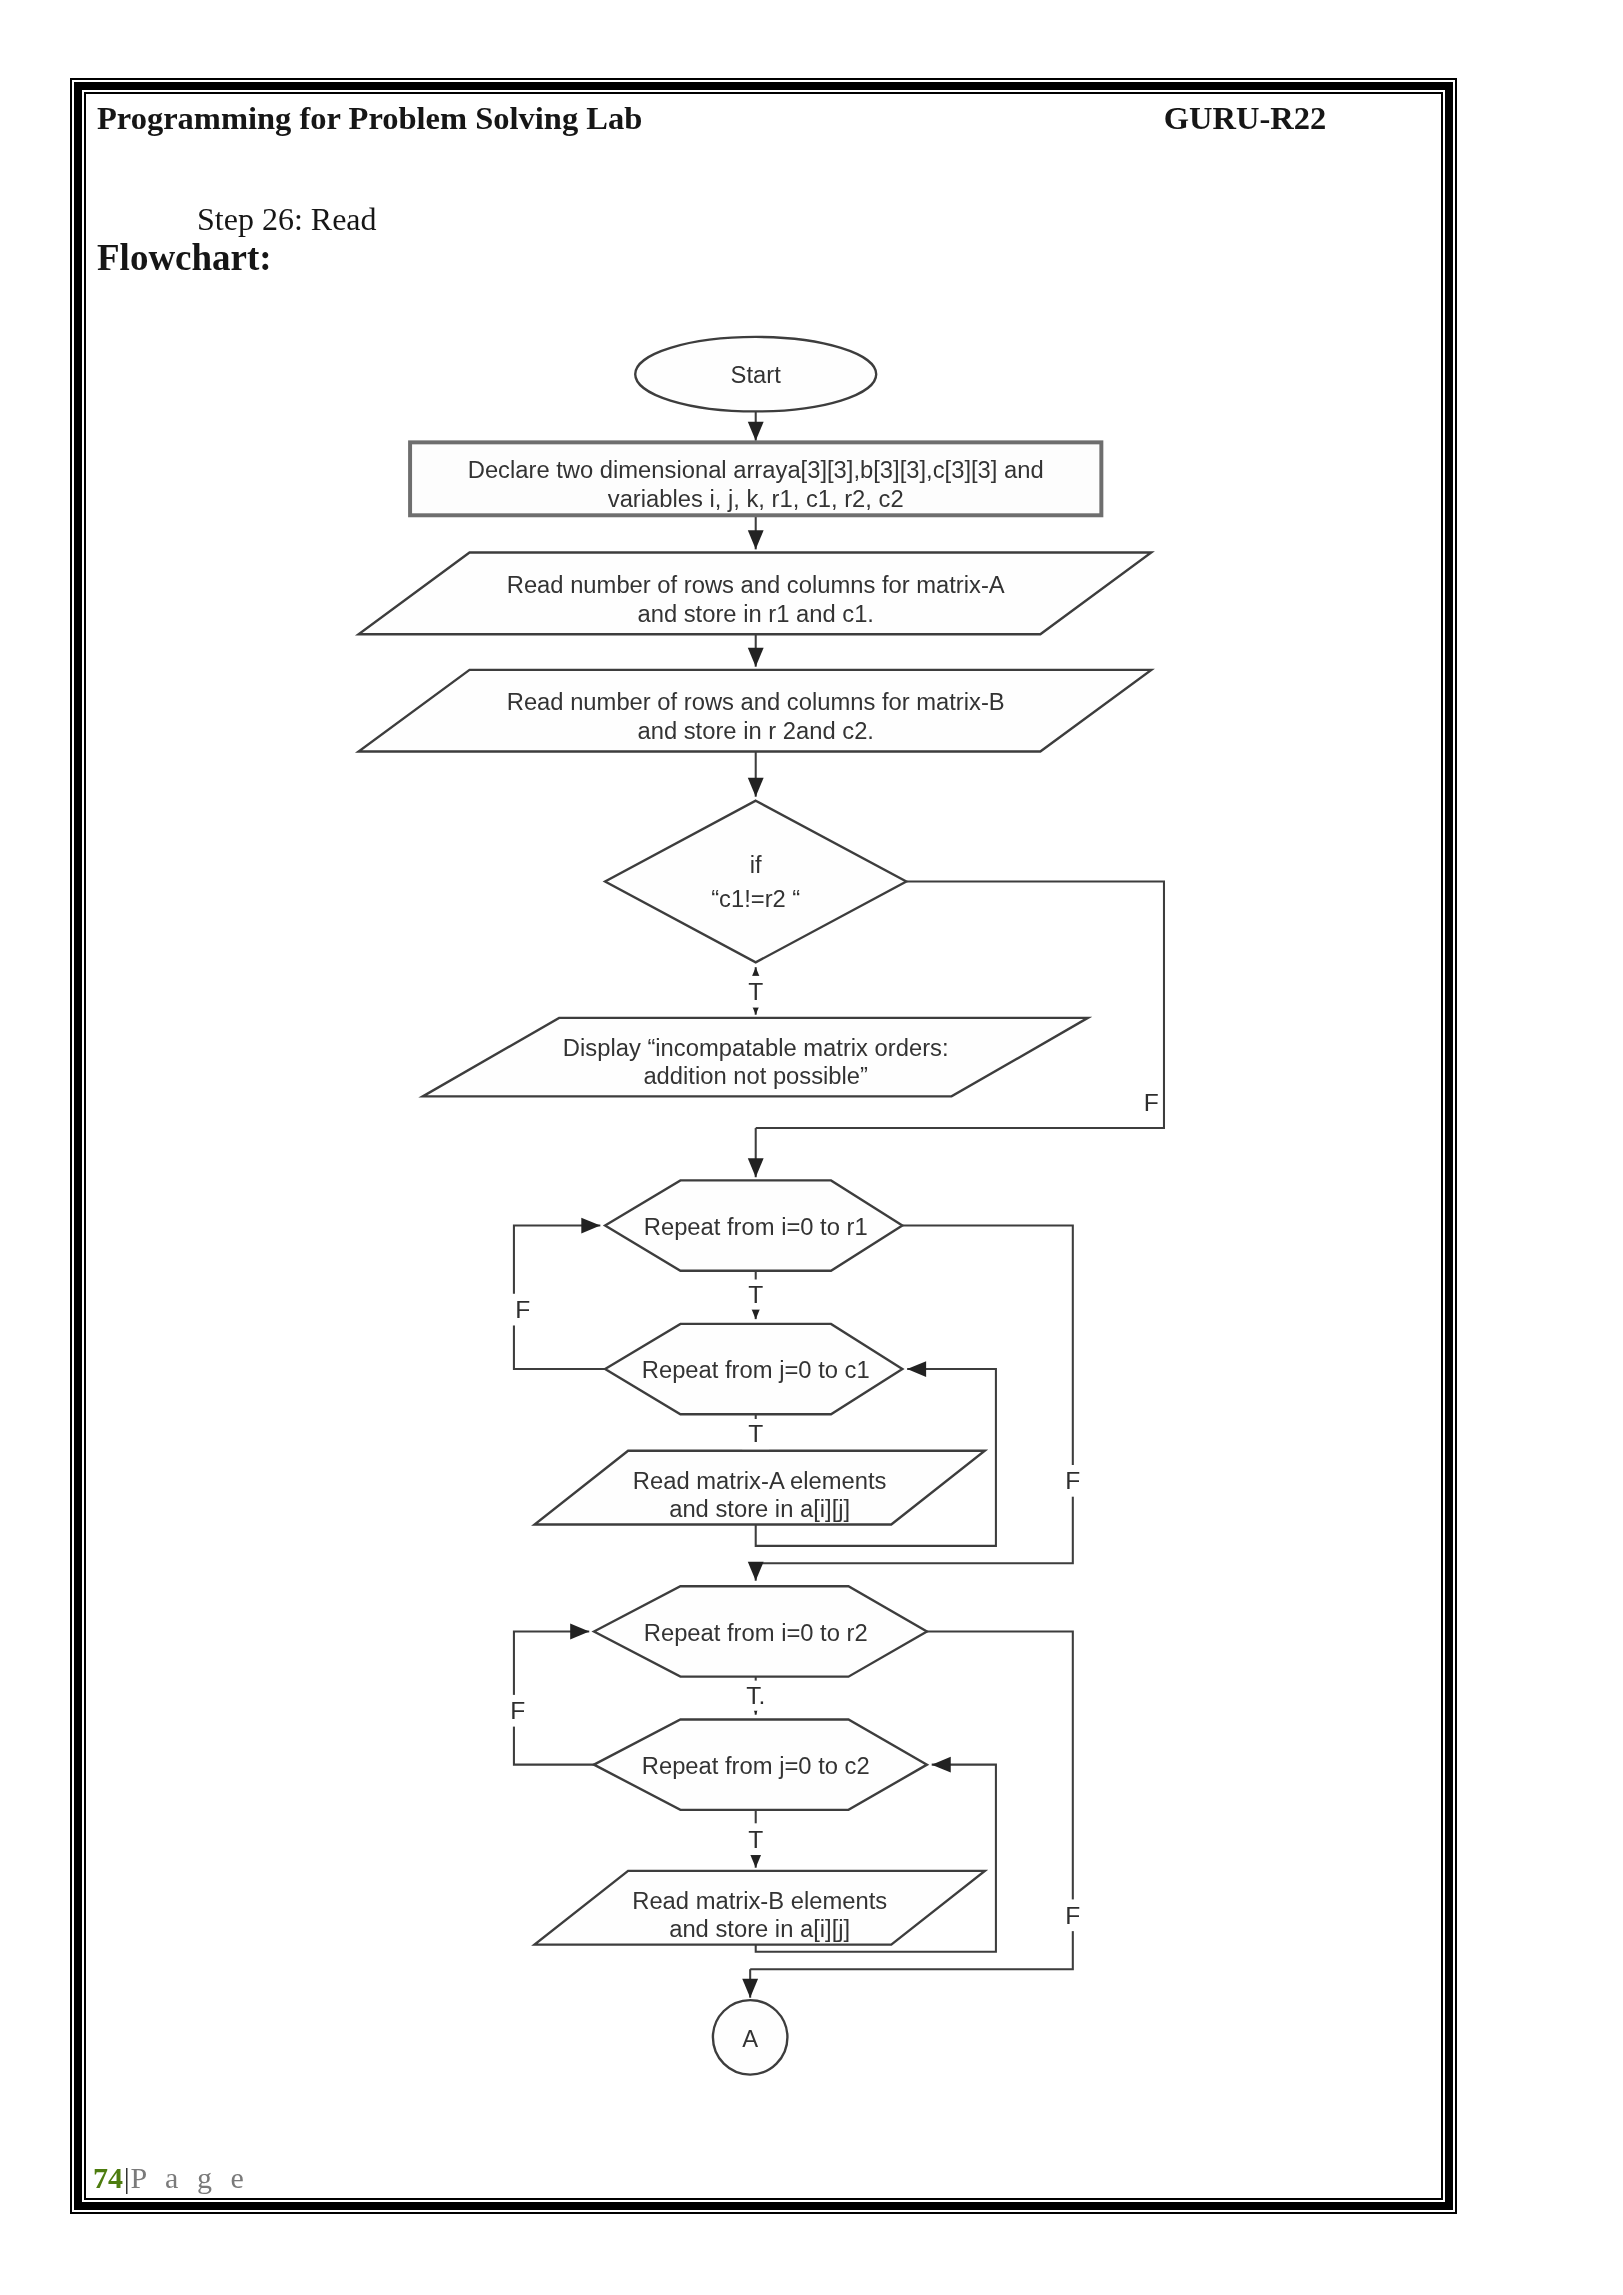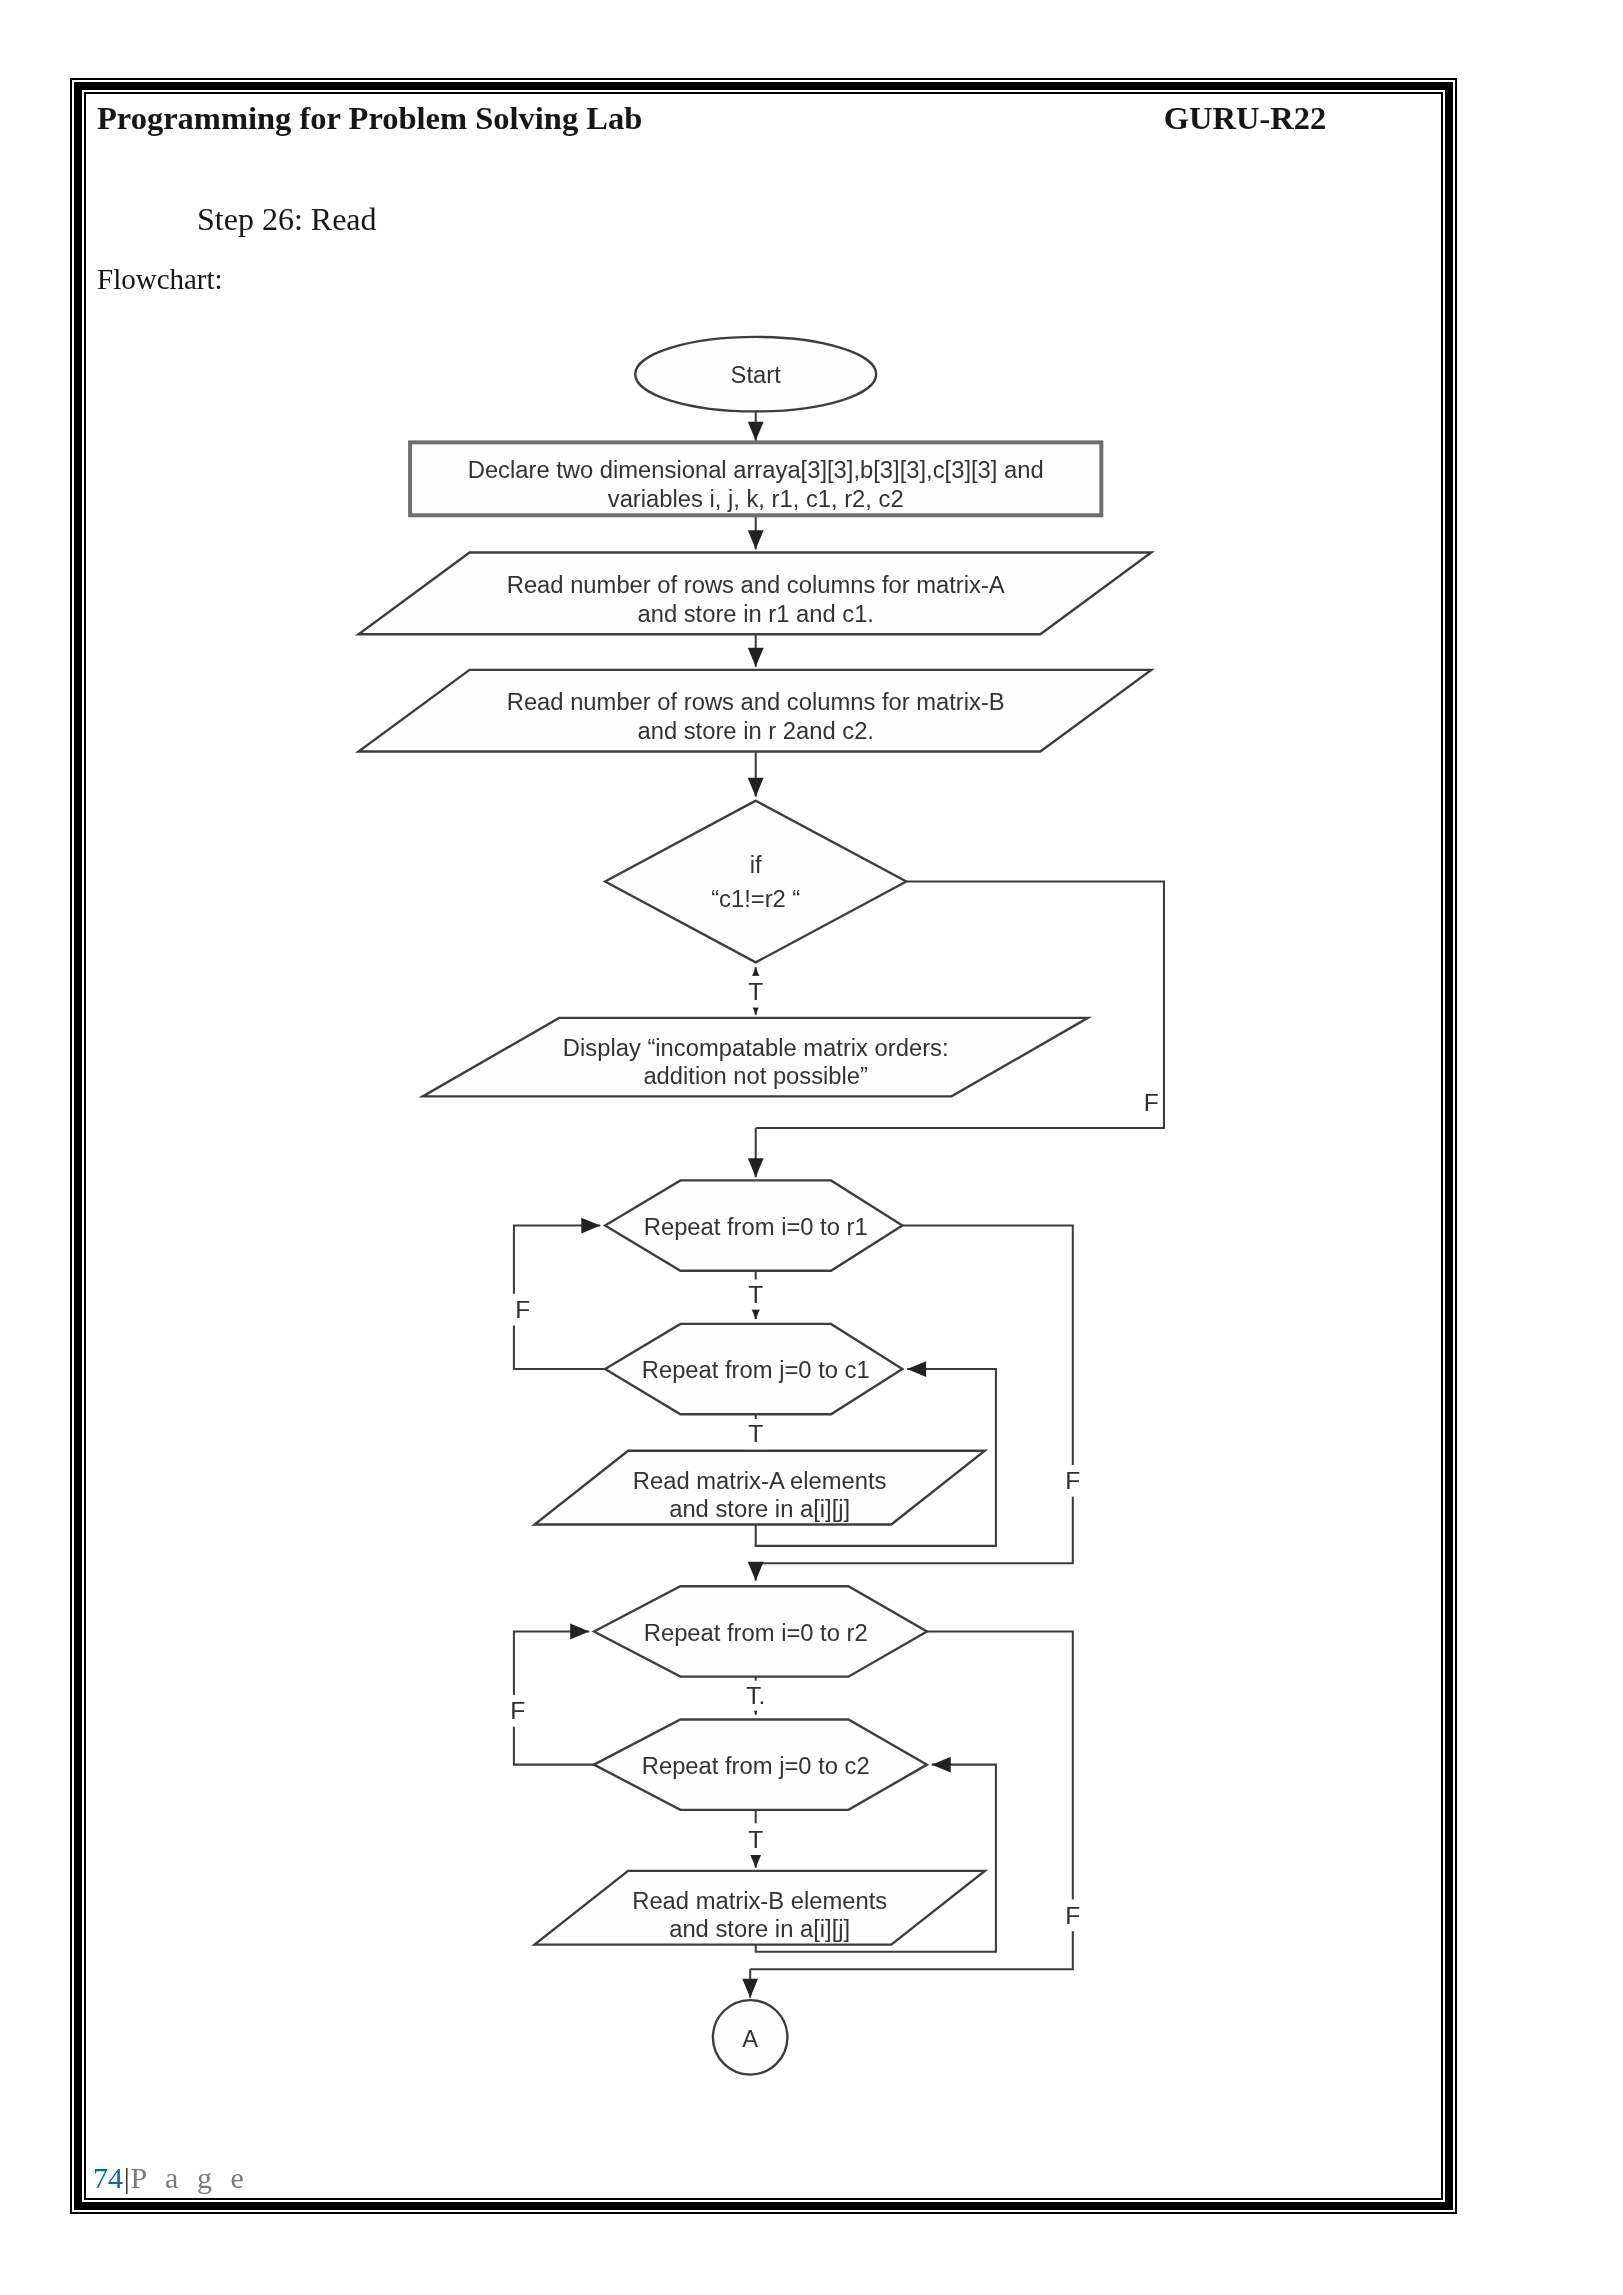"Flowchart:" .doc-flowchart-label { font-size: 29px -> 37px; font-weight: normal -> bold; top: 263px -> 236px }
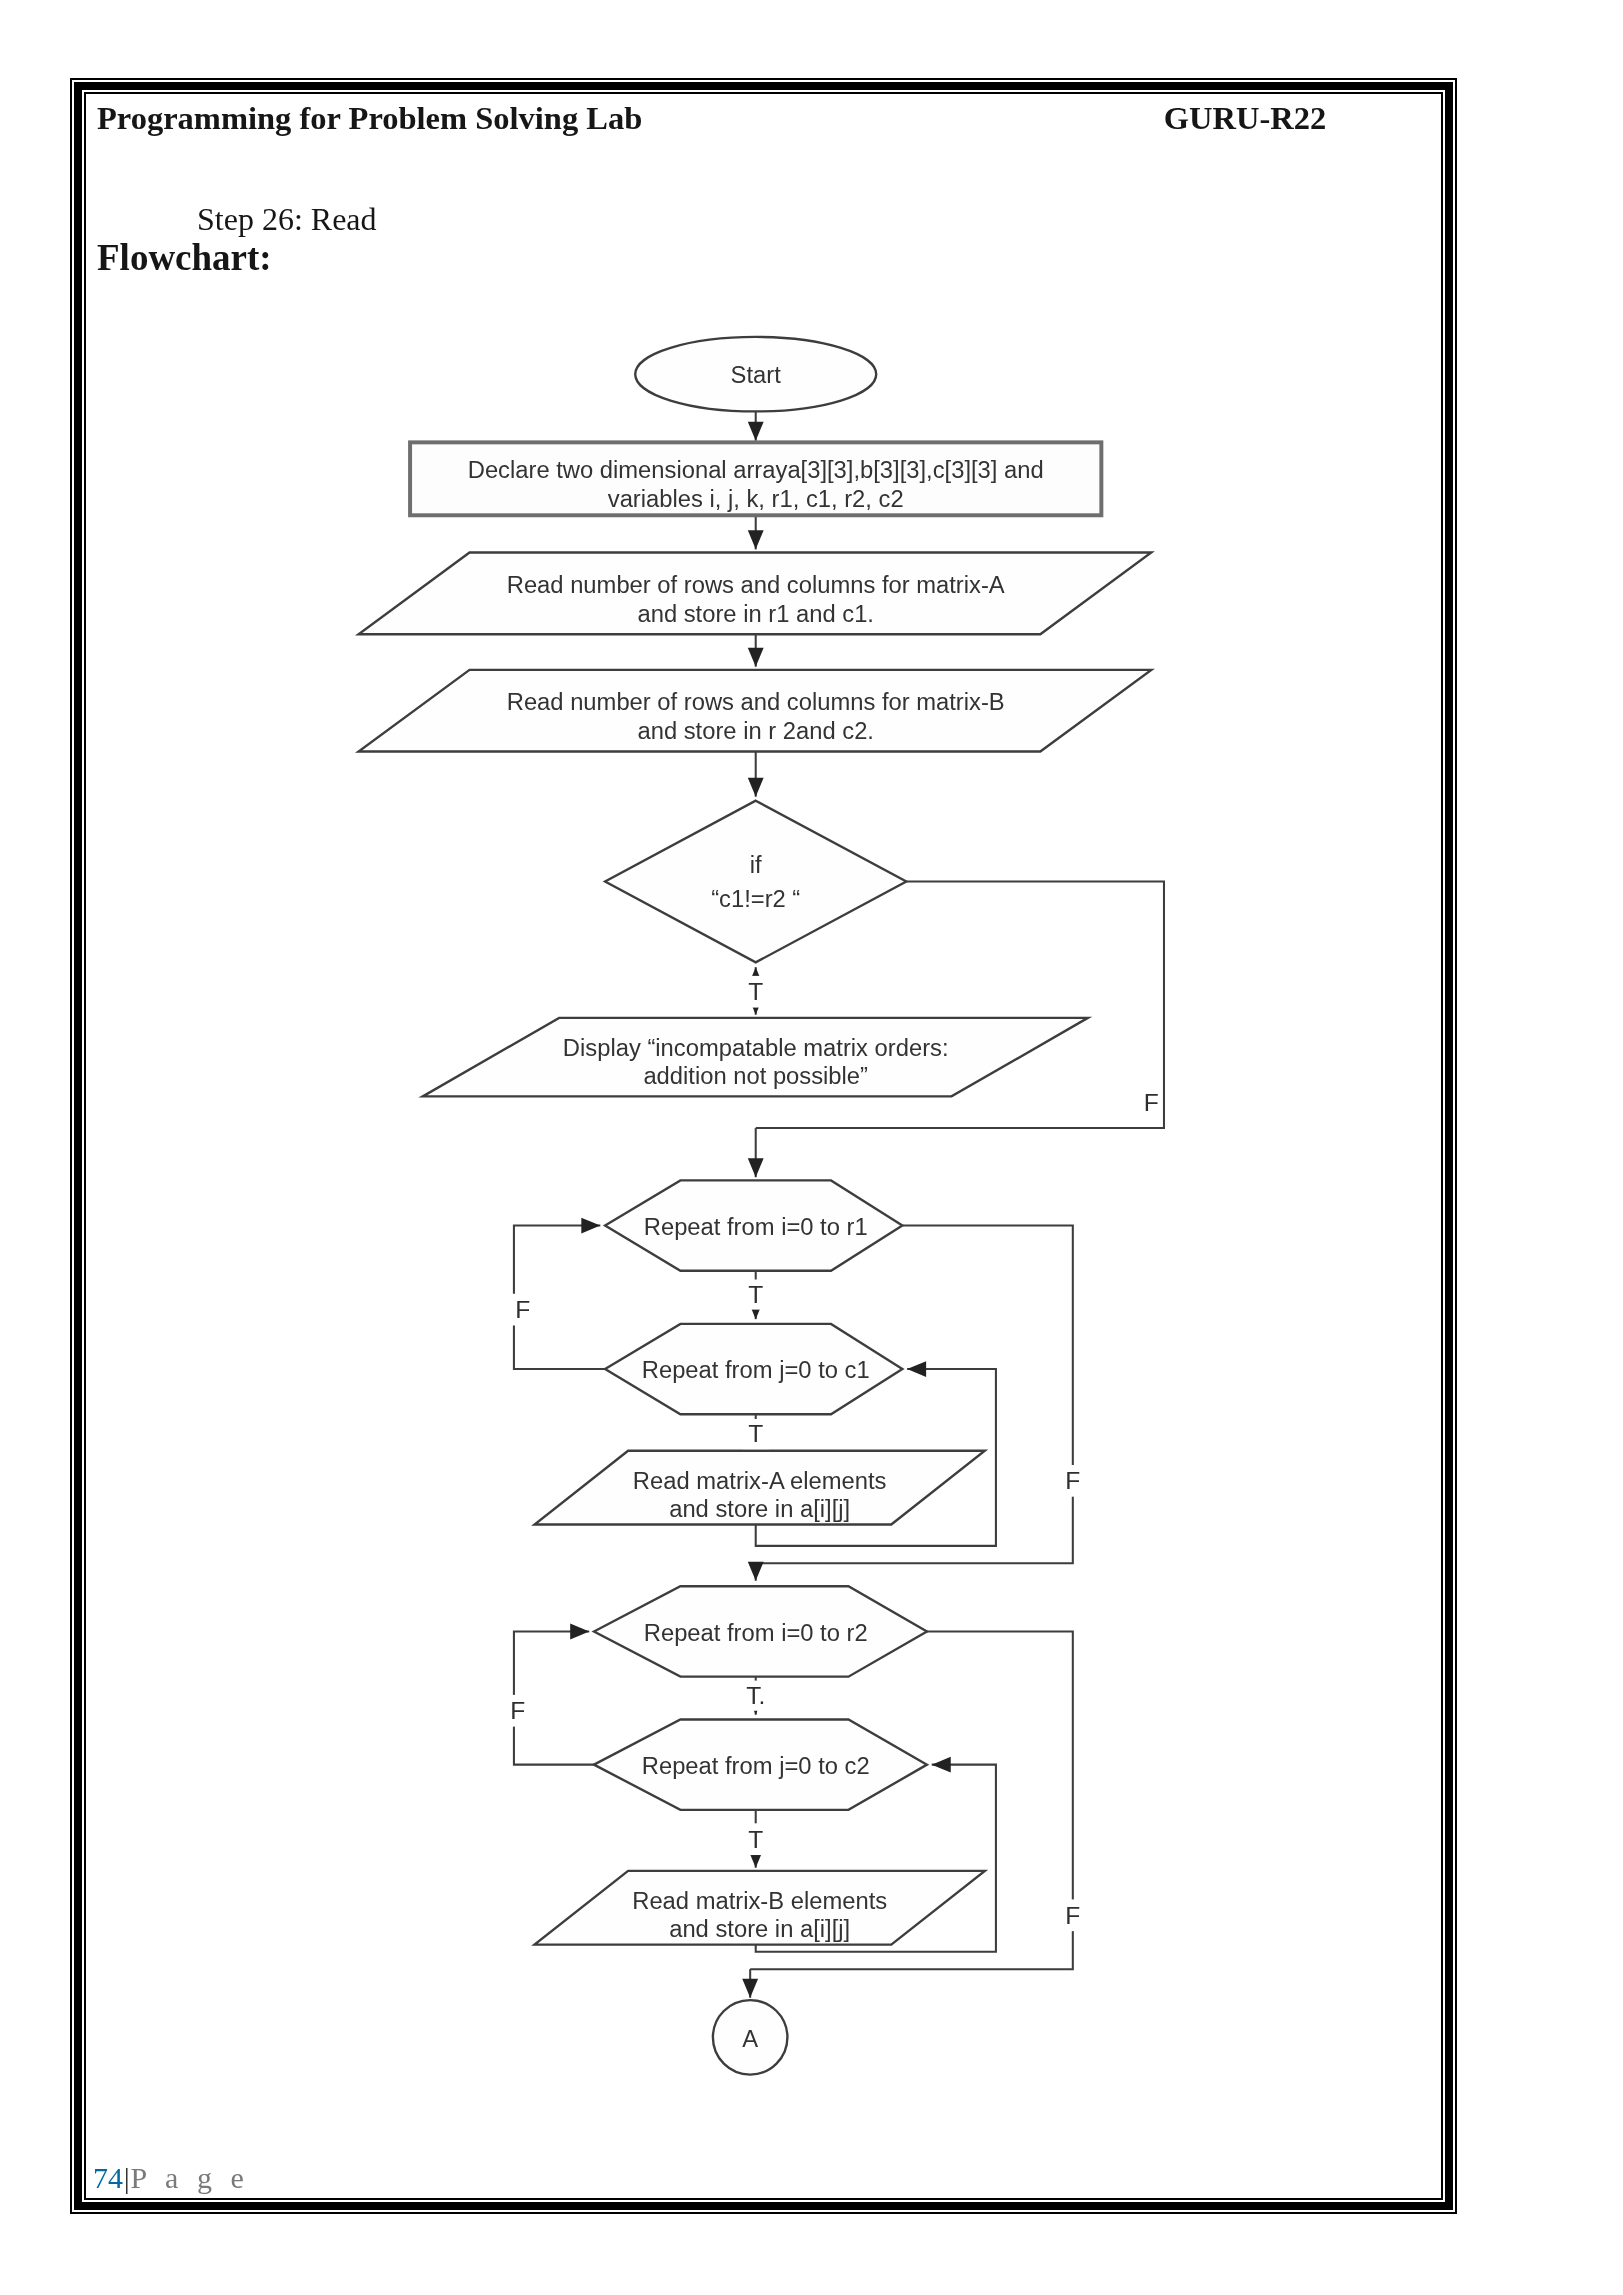"74" .doc-footer .num { color: #0369a1 -> #4d7c0f; font-weight: normal -> bold }
